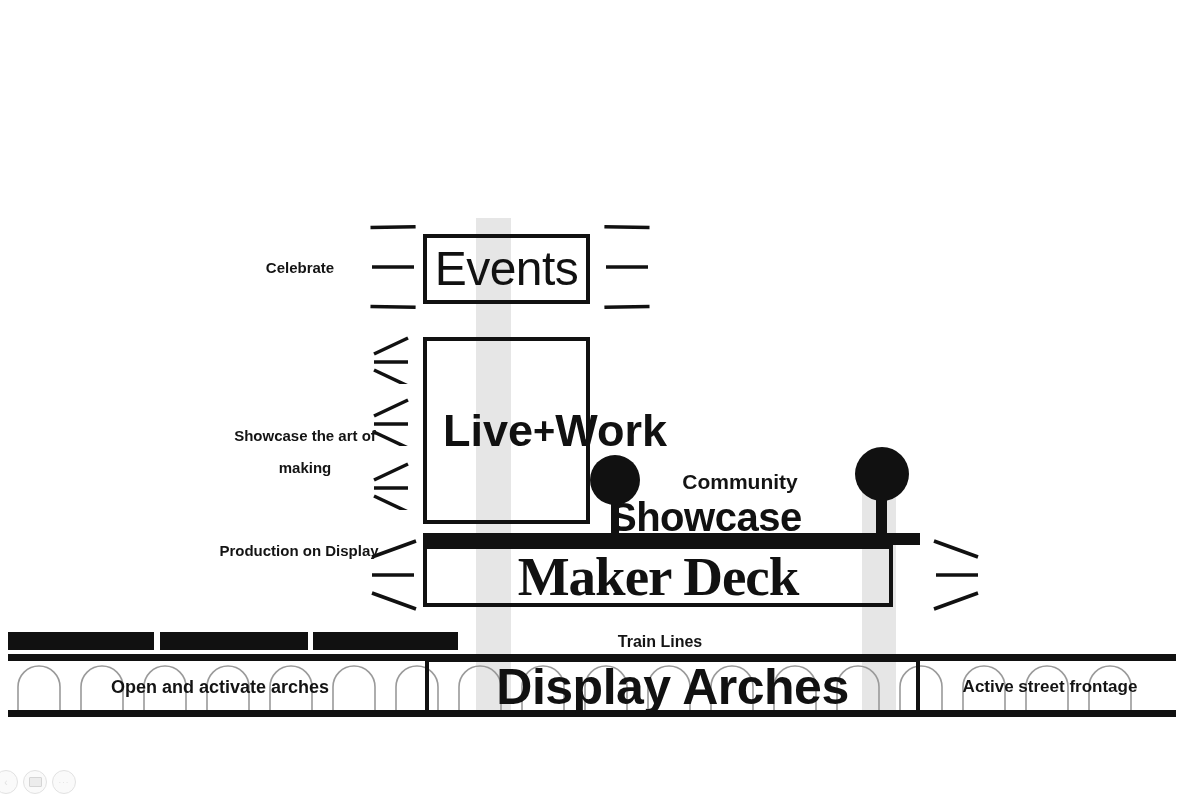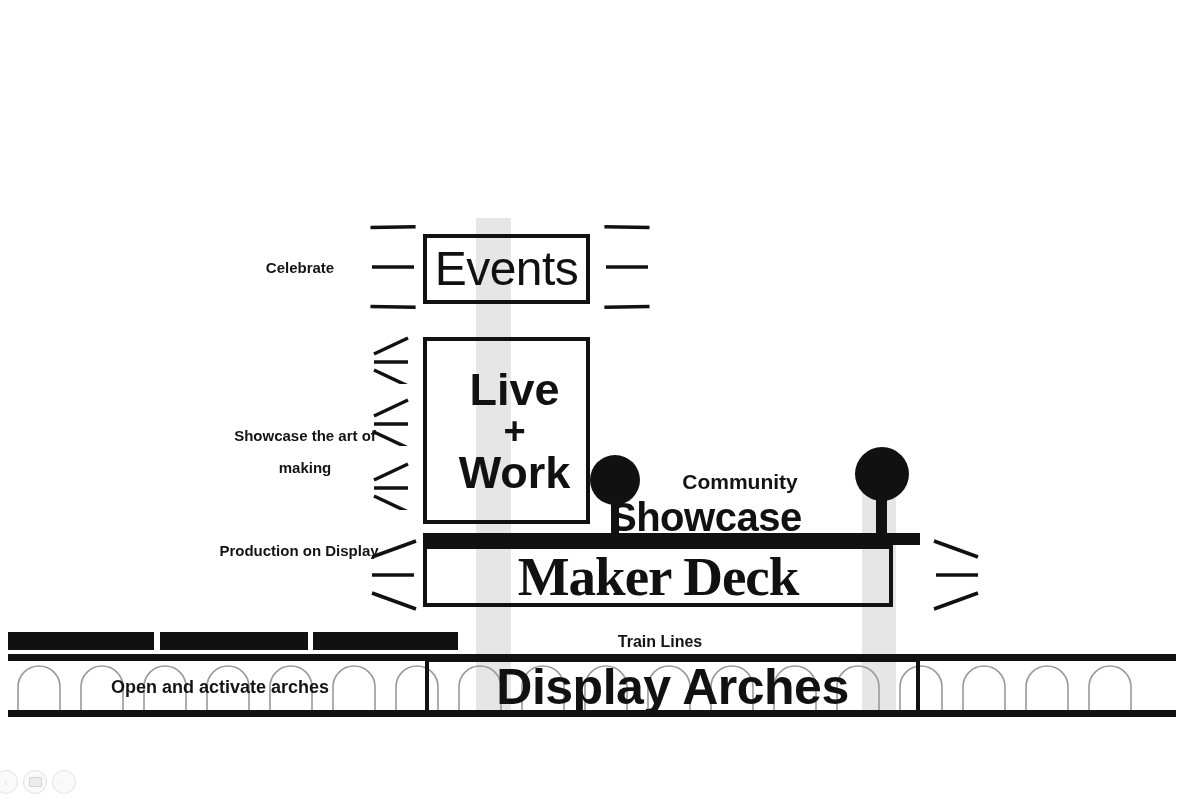"Live" #box-livework { flex-direction: column -> row; justify-content: center -> flex-start }
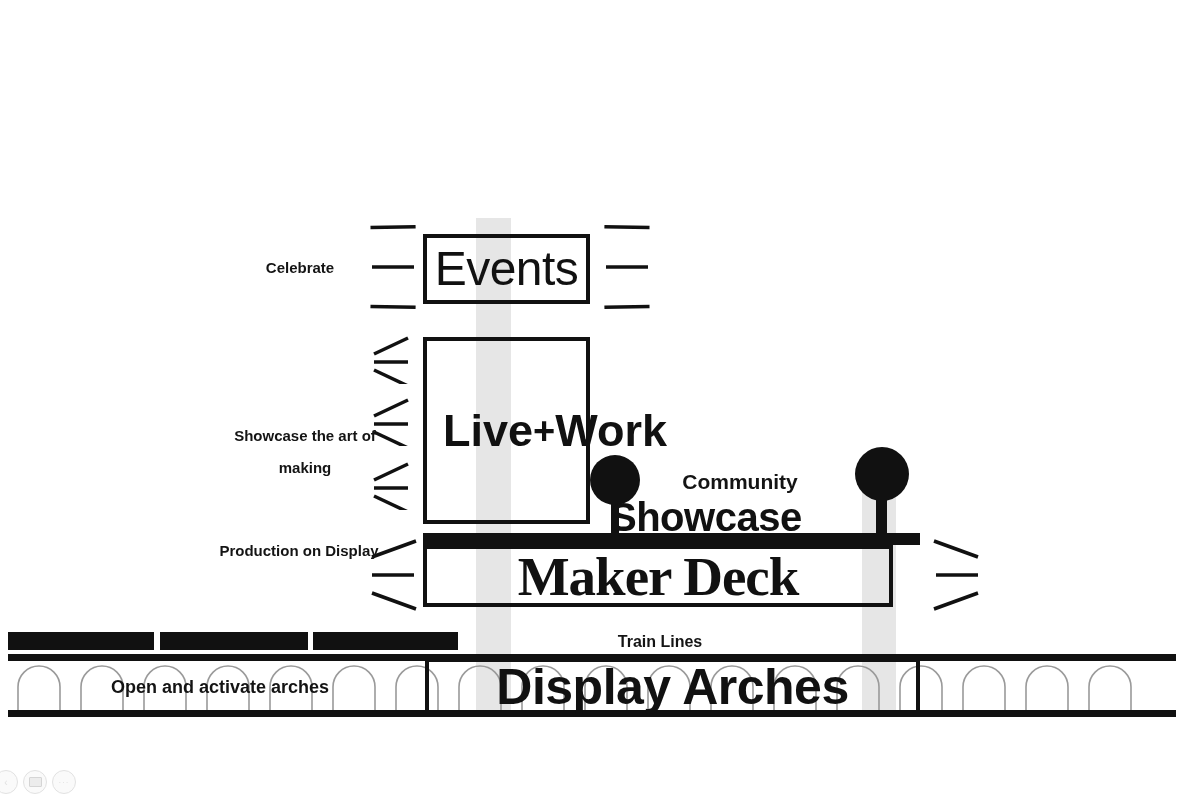"Active street frontage" div { html: none -> <div>Active street frontage</div> }
